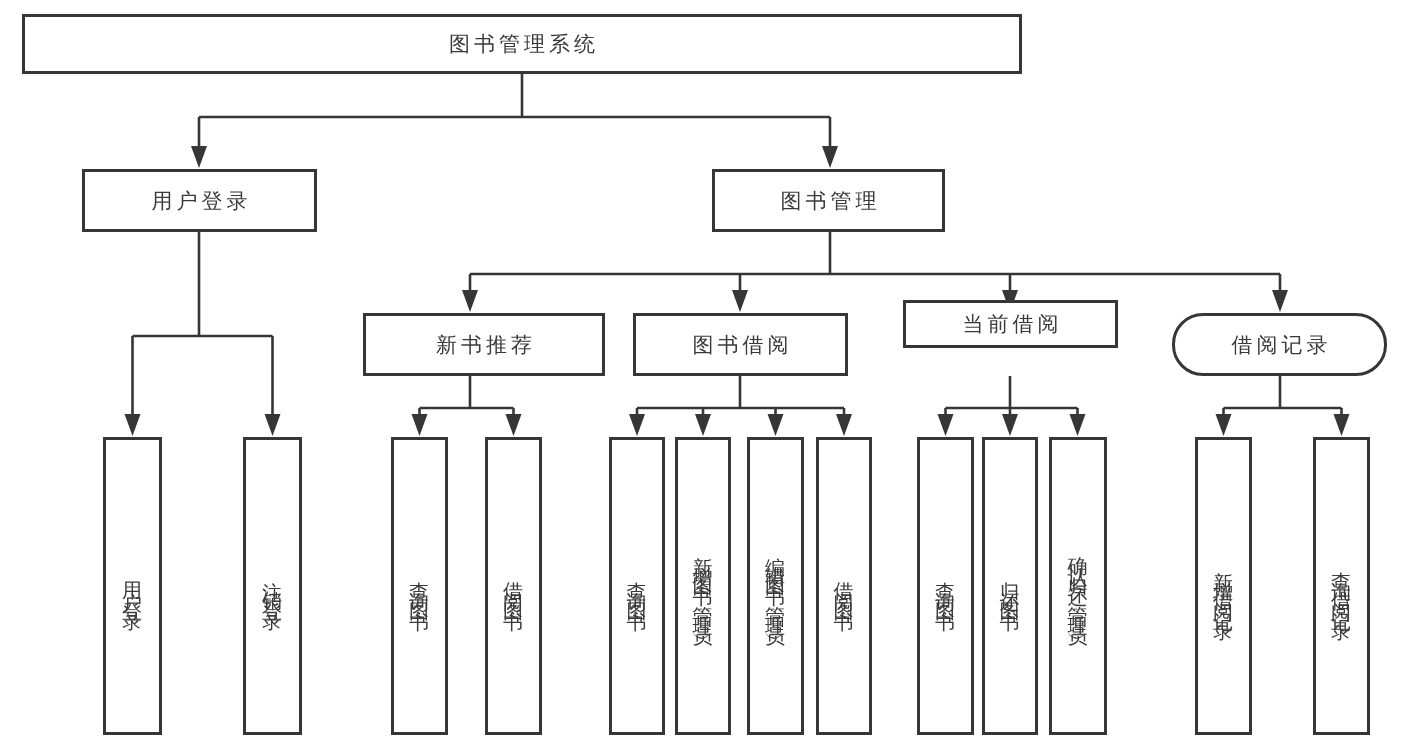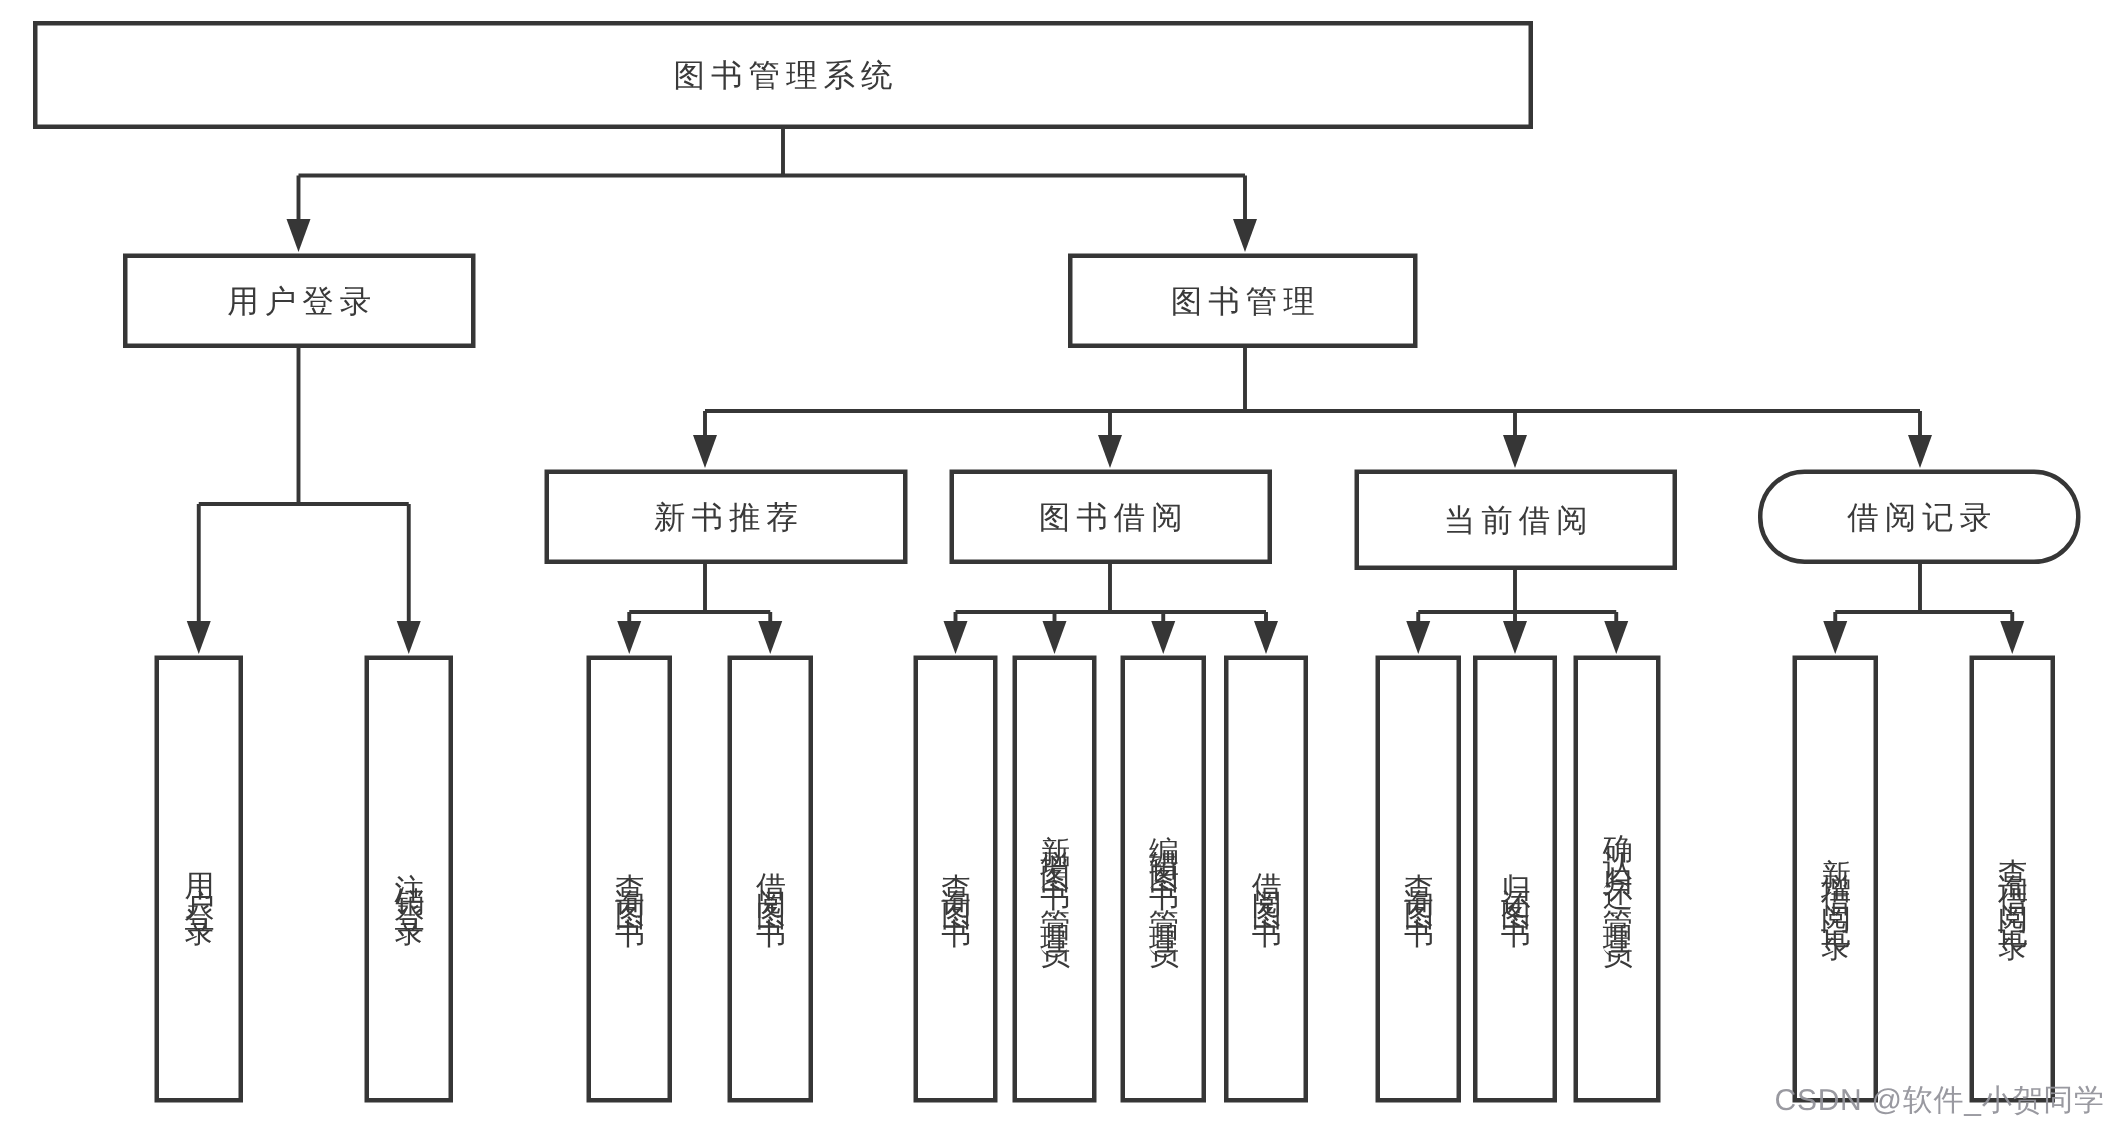"图书管理系统" div.node { height: 72px -> 60px }
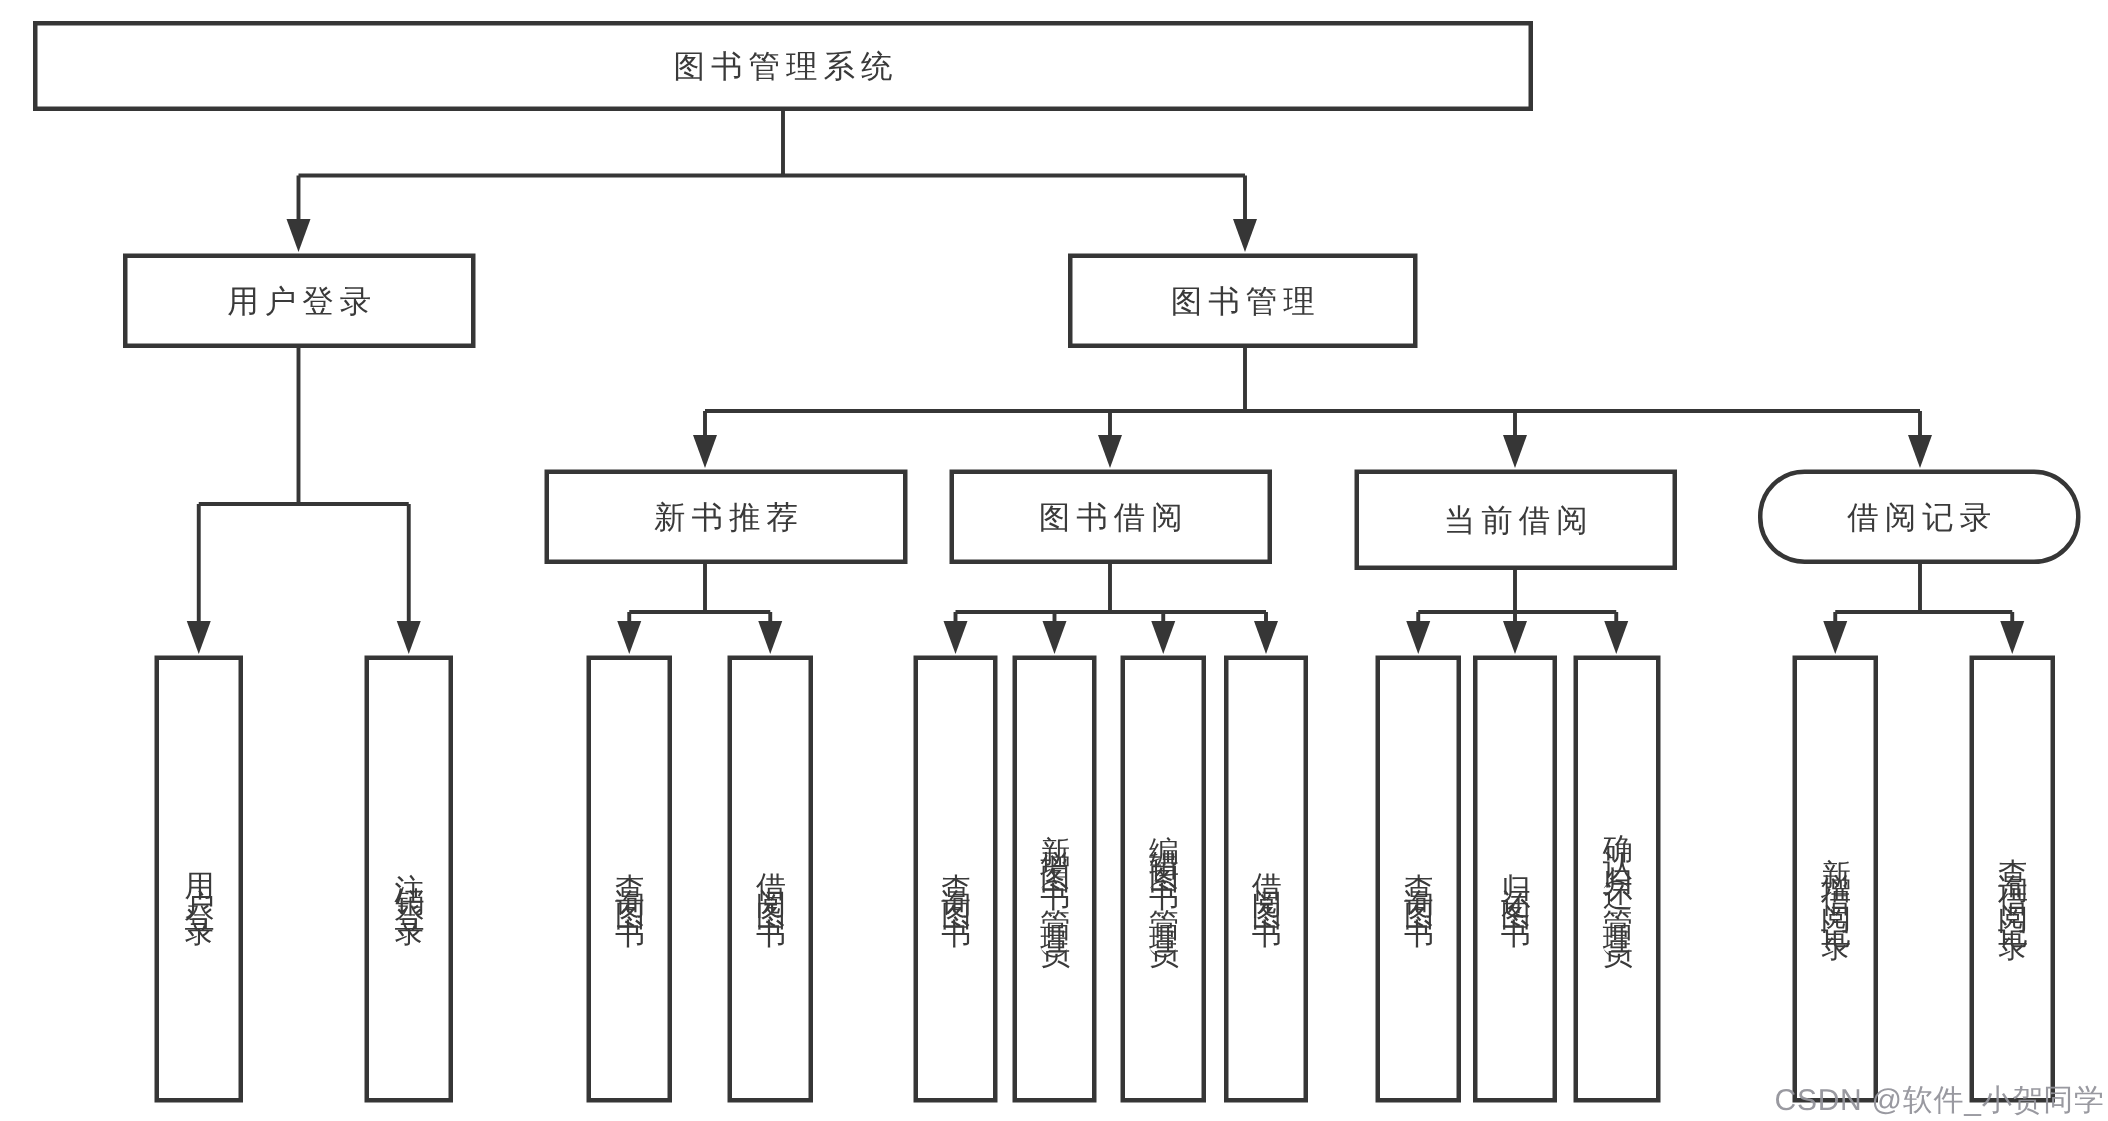"当前借阅" div.node { height: 67px -> 48px; top: 313px -> 300px }
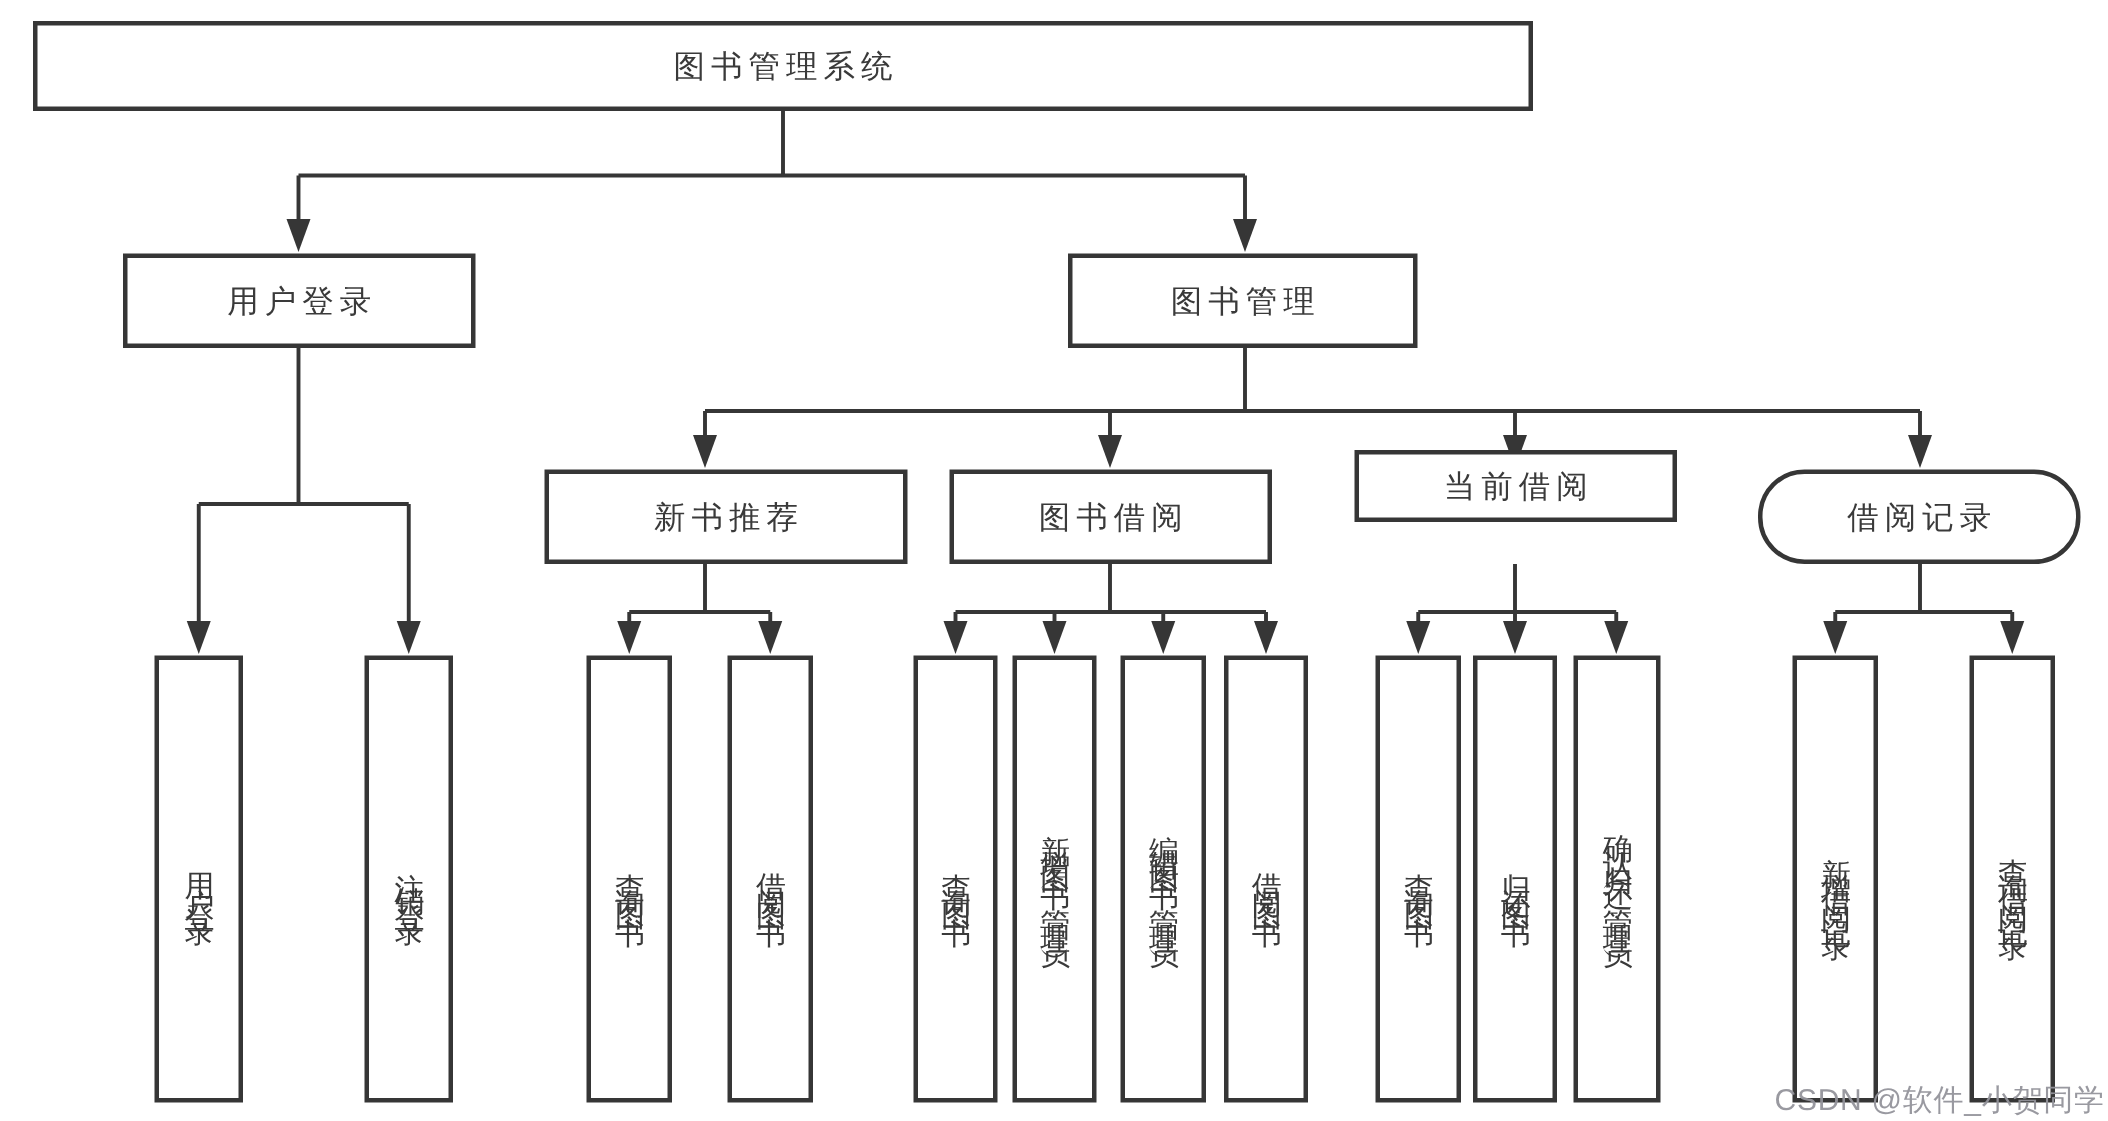"CSDN @软件_小贺同学" div { html: <div>CSDN @软件_小贺同学</div> -> none }
